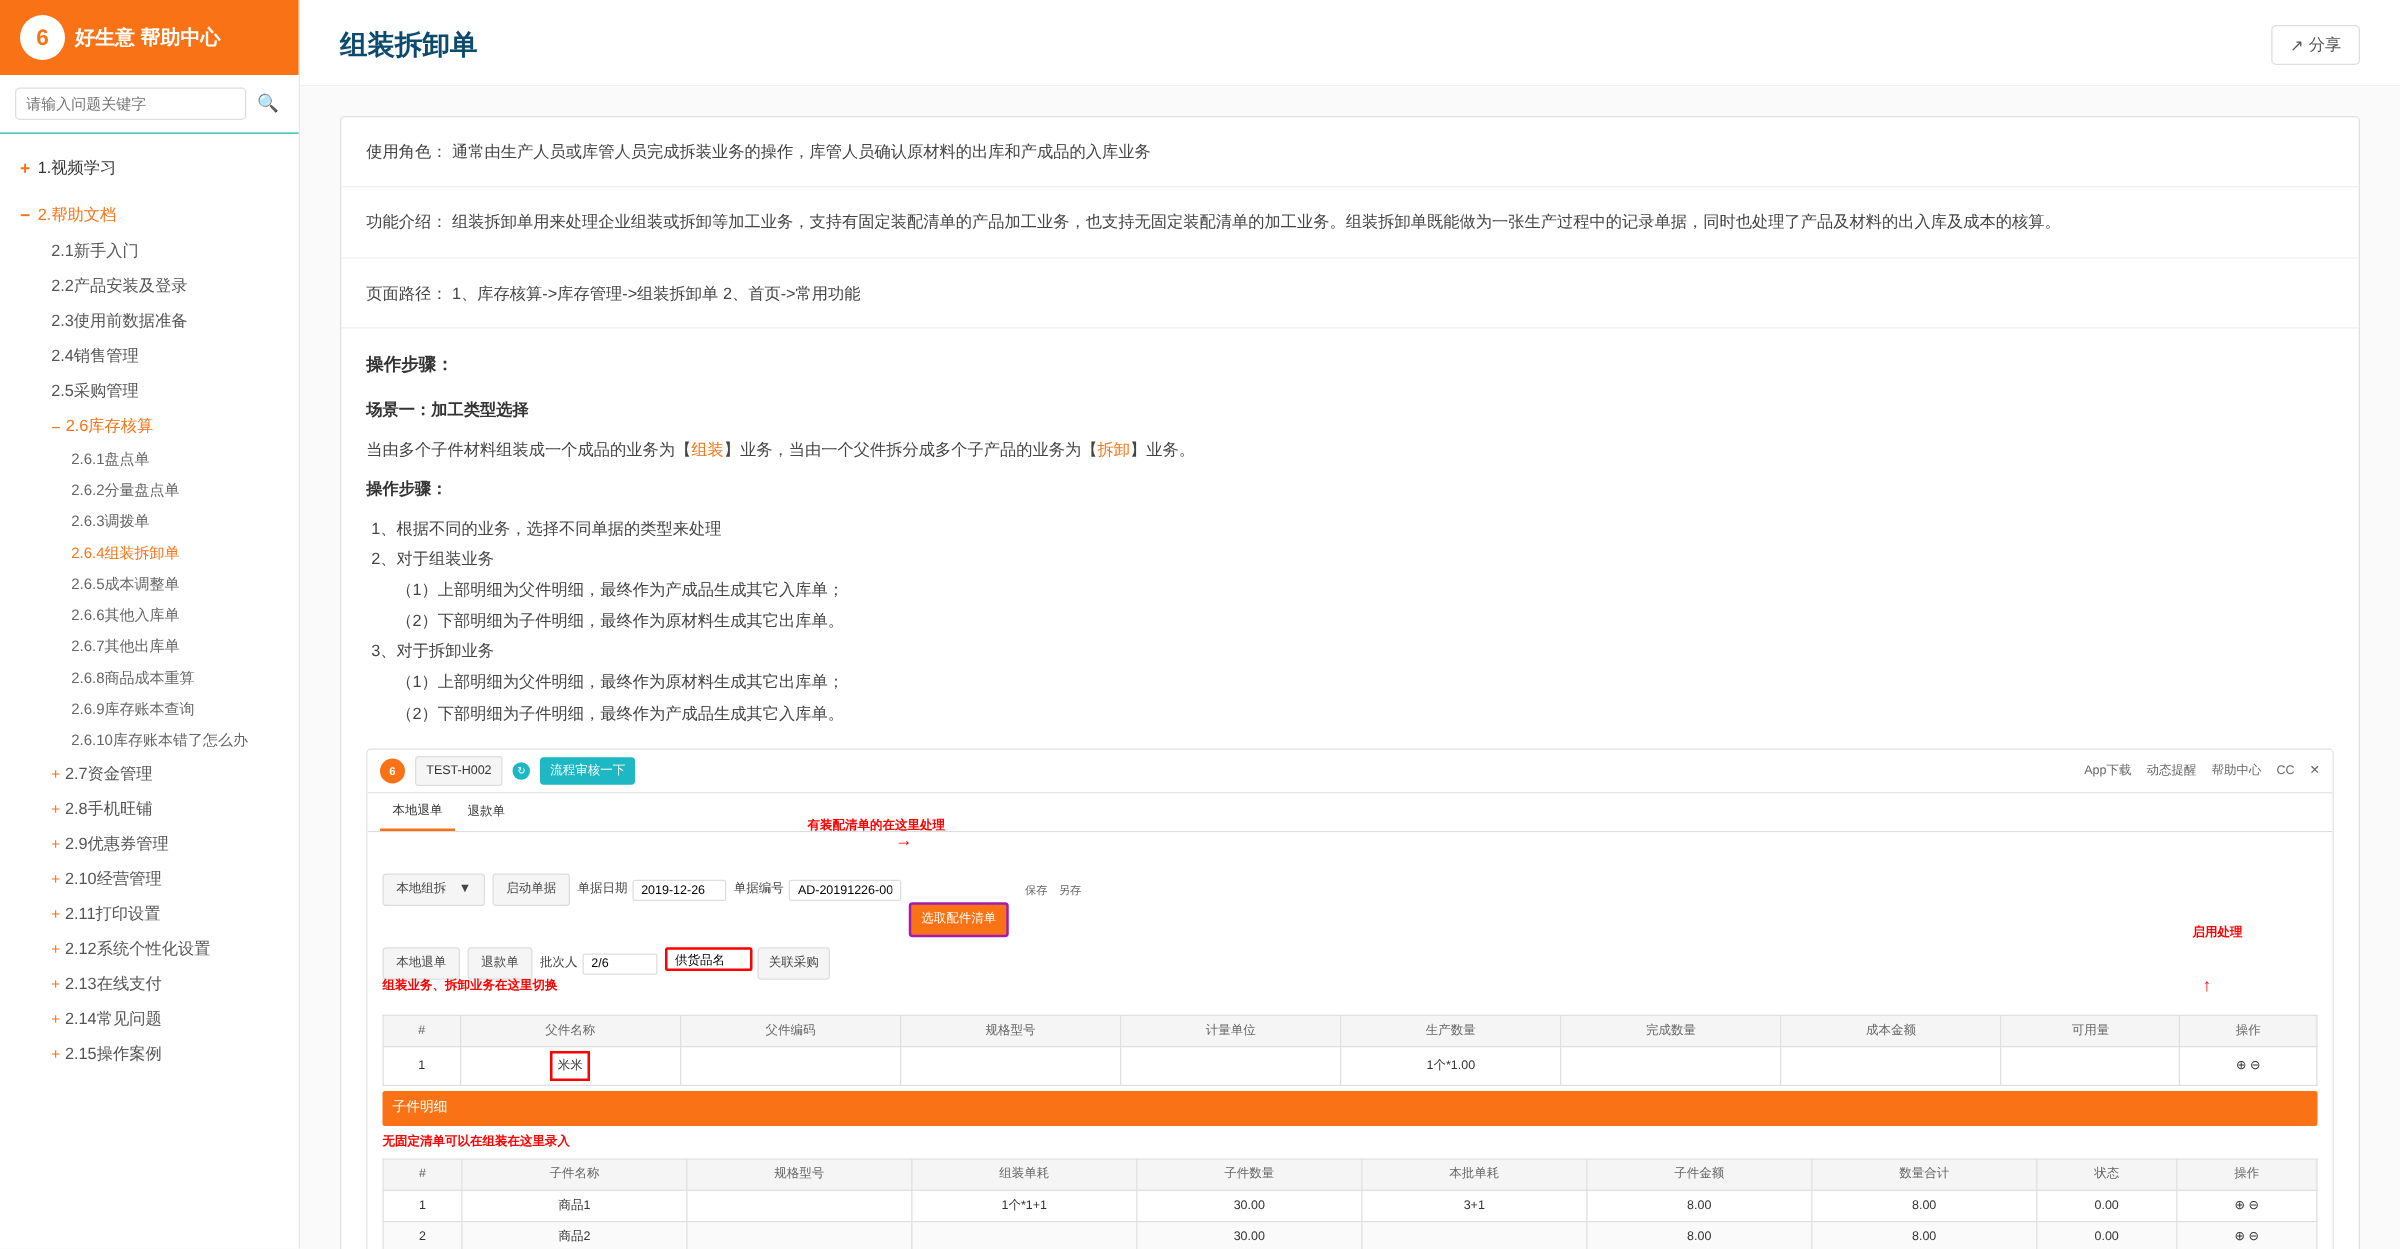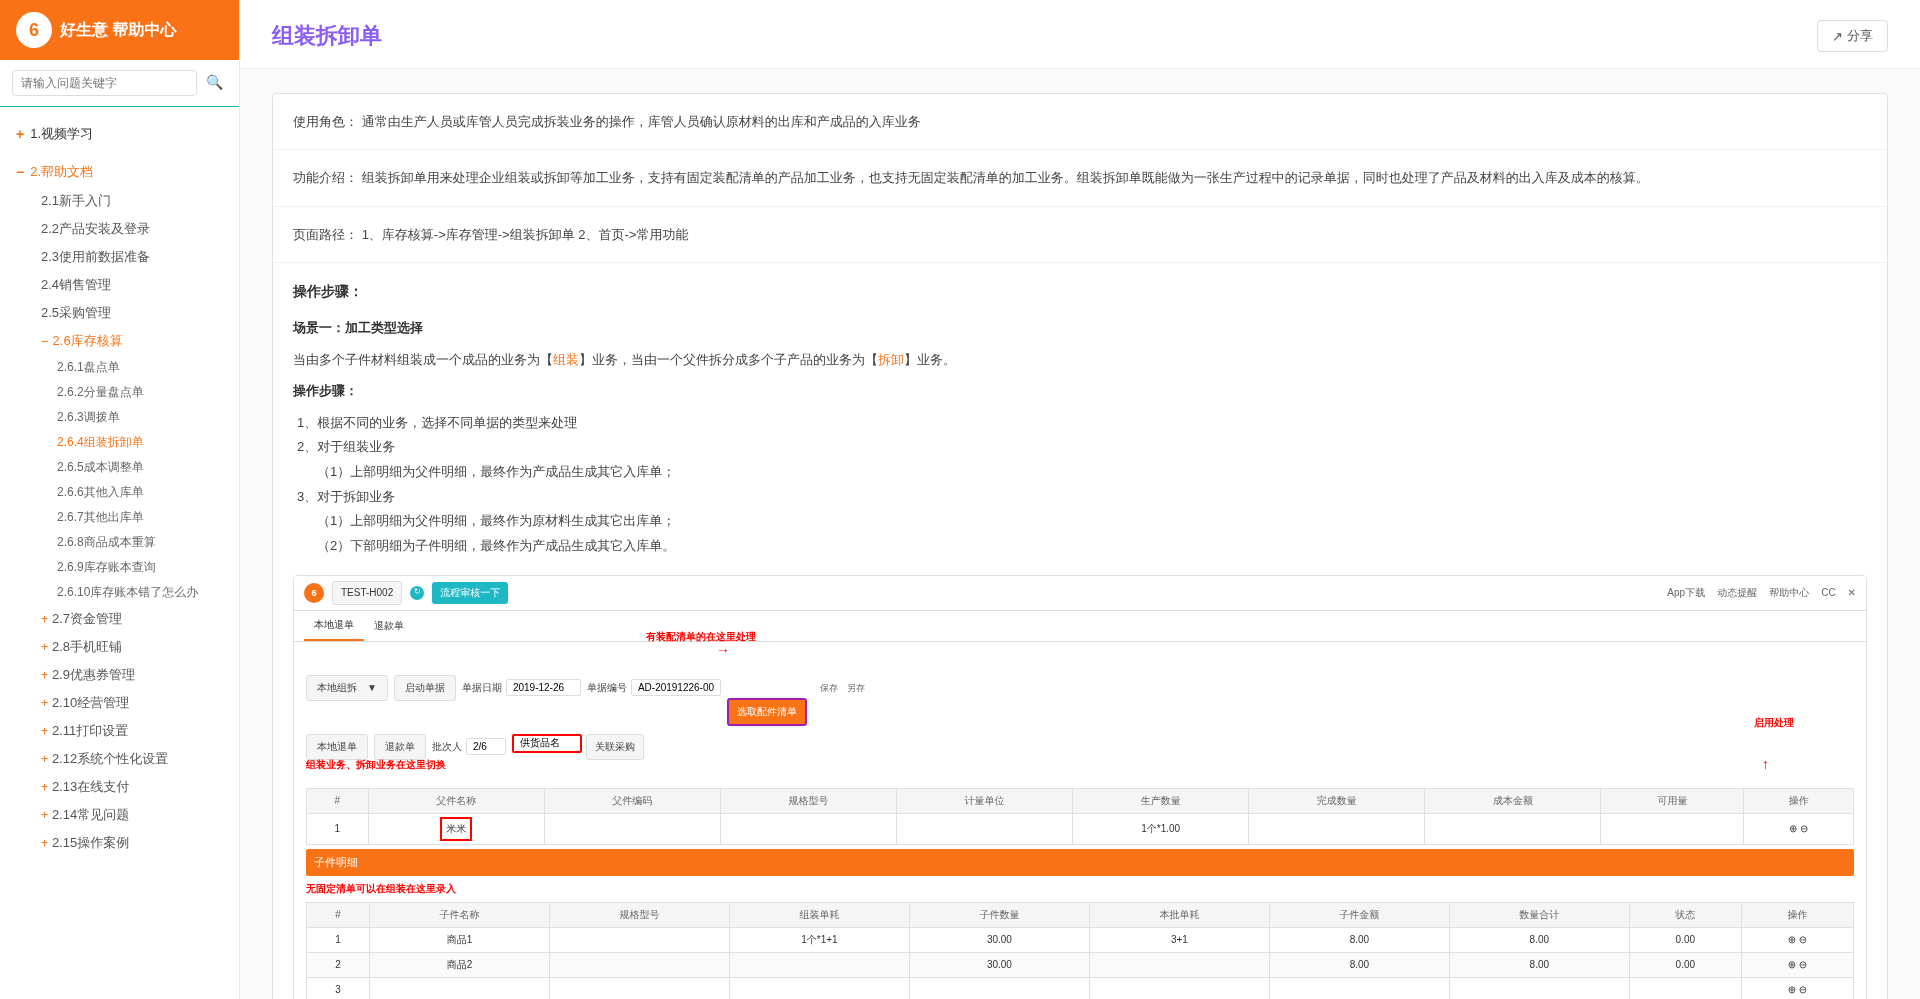"组装拆卸单" #main-header h1 { color: #8b5cf6 -> #0c4a6e }
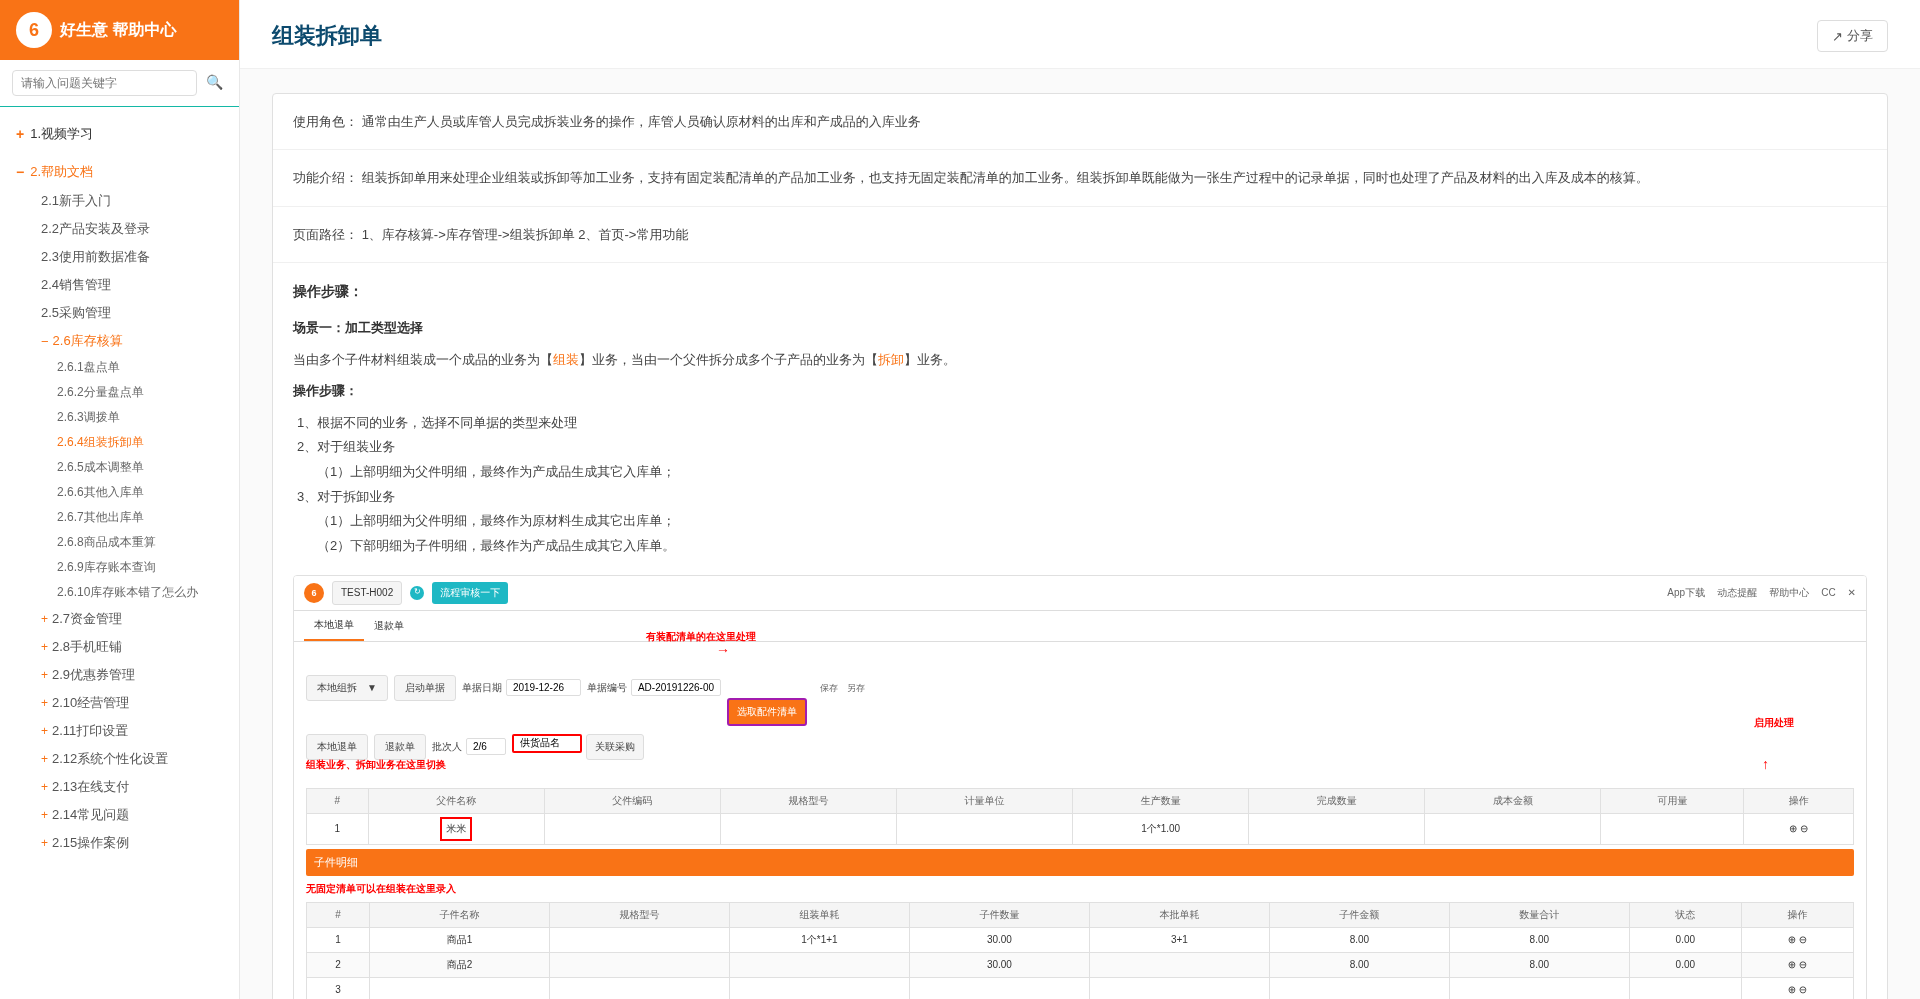"（2）下部明细为子件明细，最终作为原材料生成其它出库单。" div.sub-step { html: none -> <div>（2）下部明细为子件明细，最终作为原材料生成其它出库单。</div> }
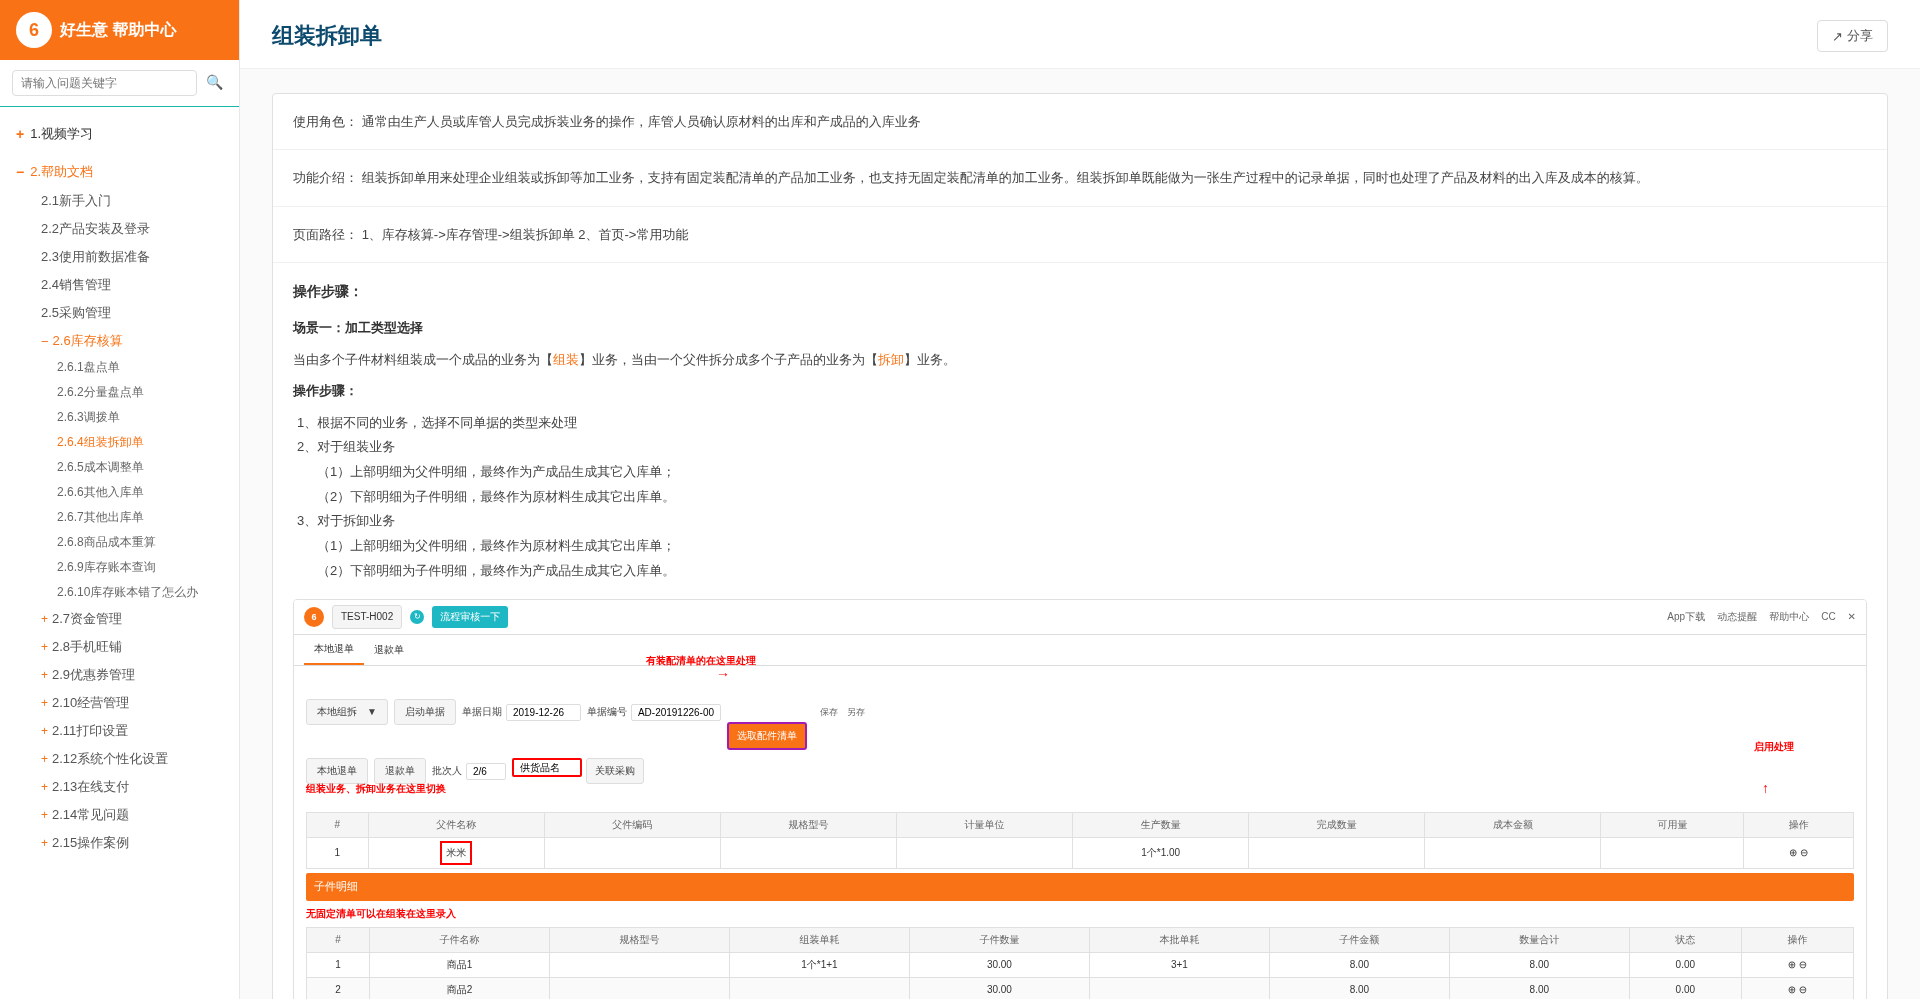"2/6" input { width: 40px -> 60px }
